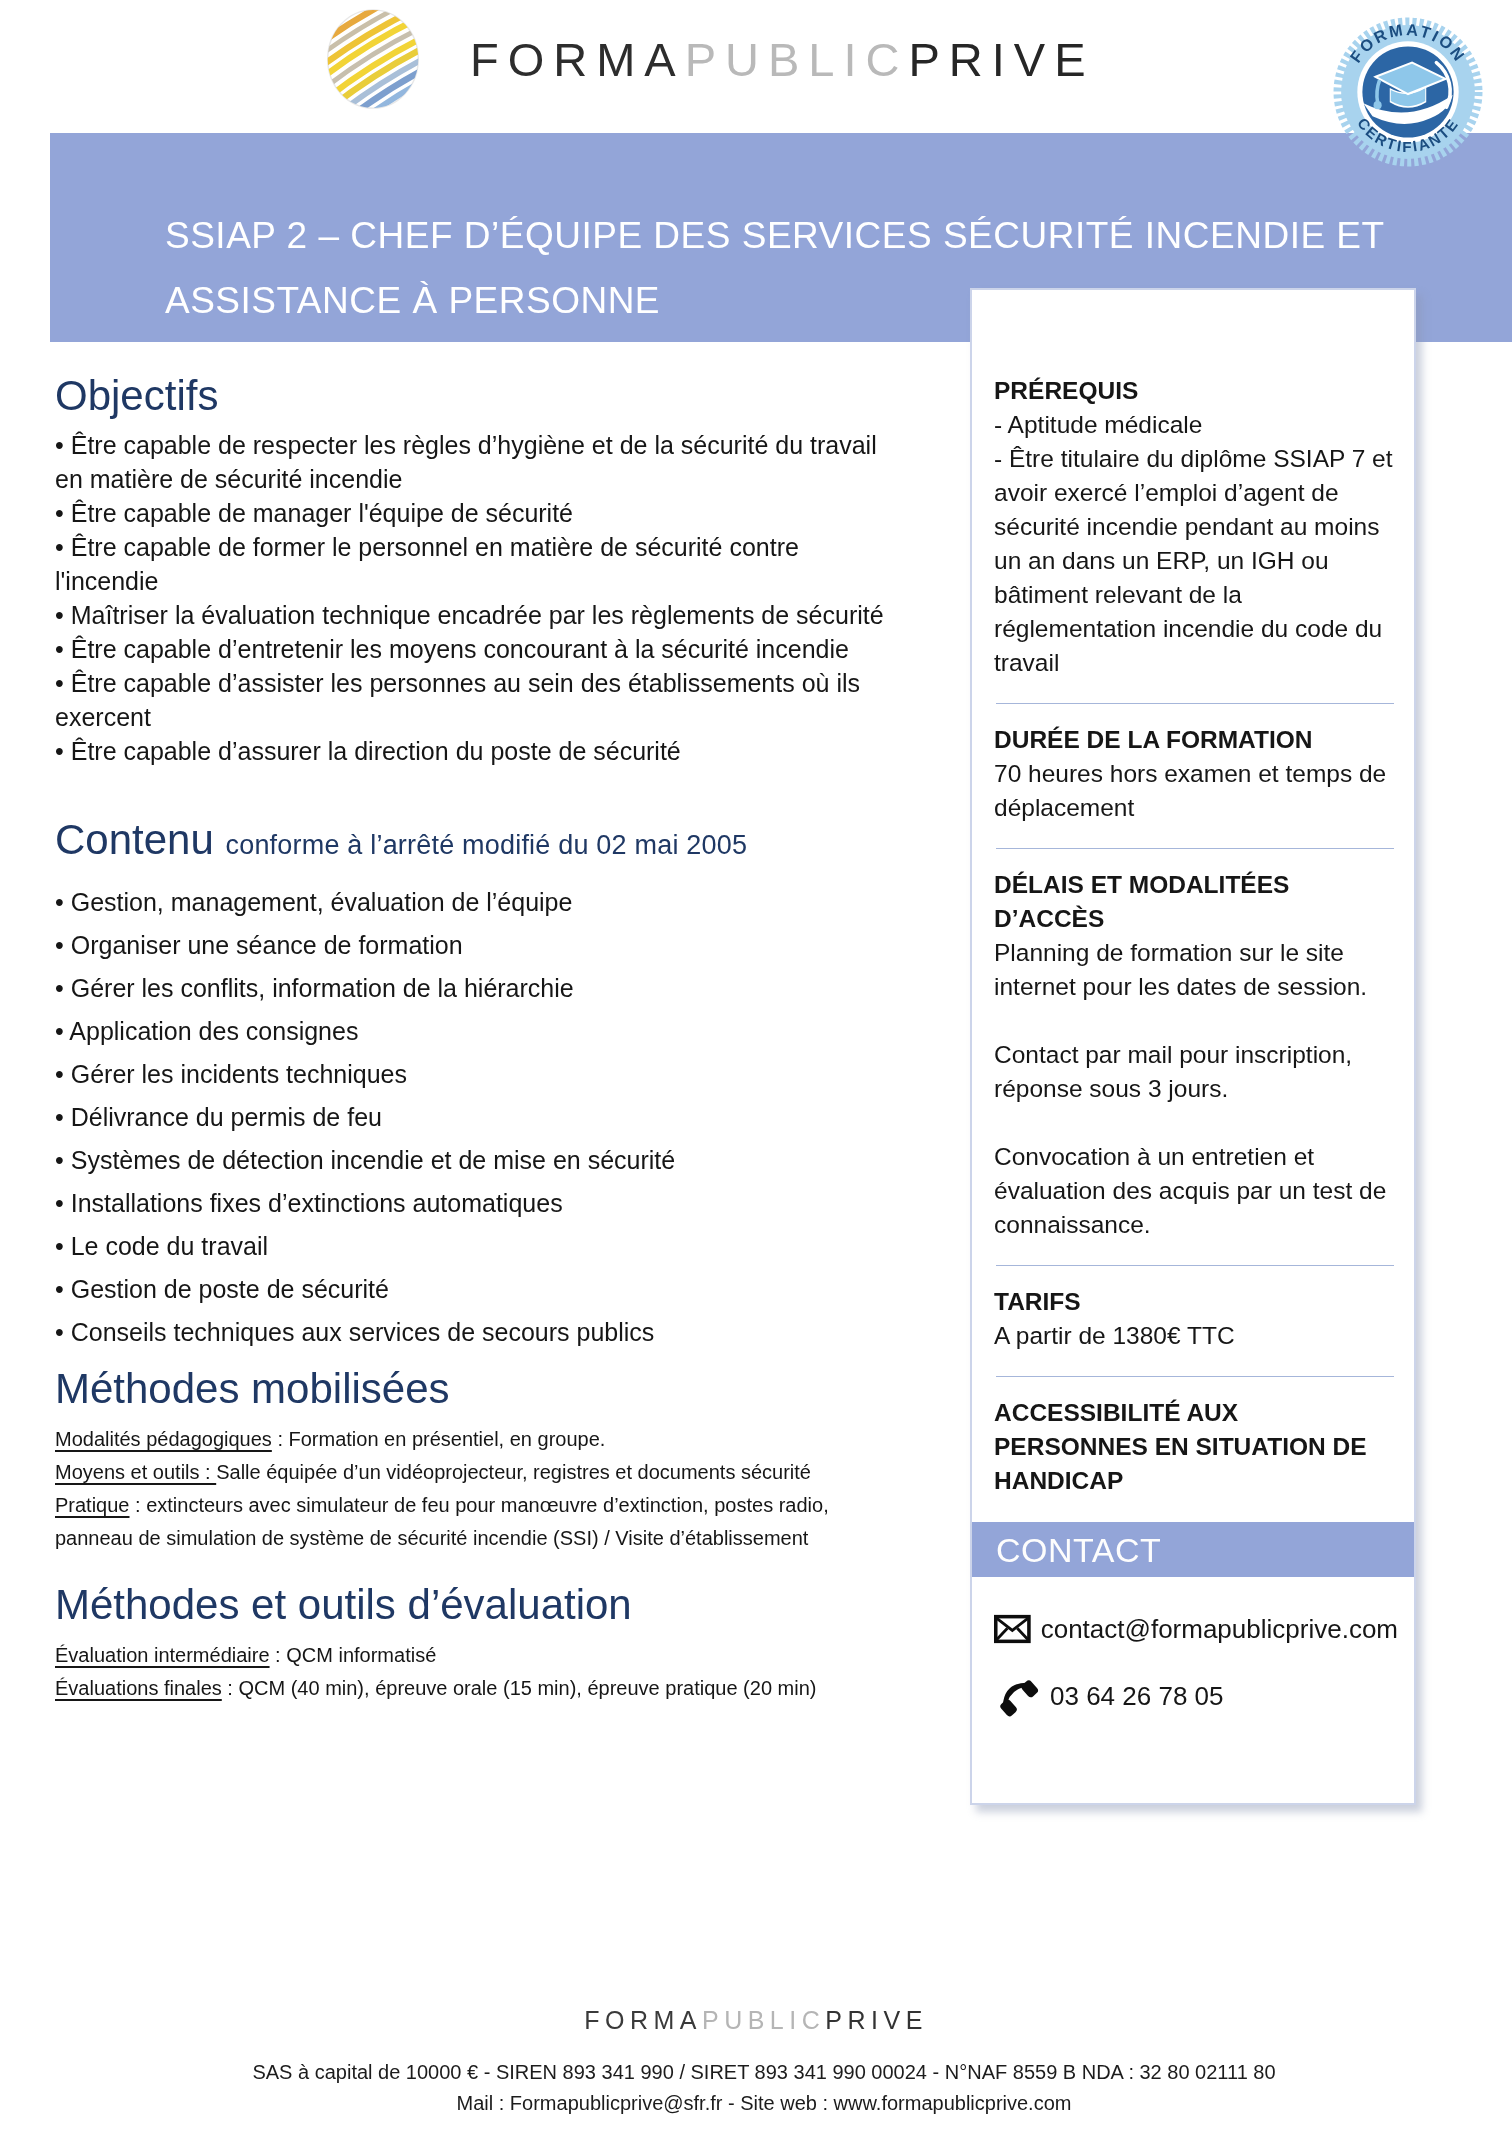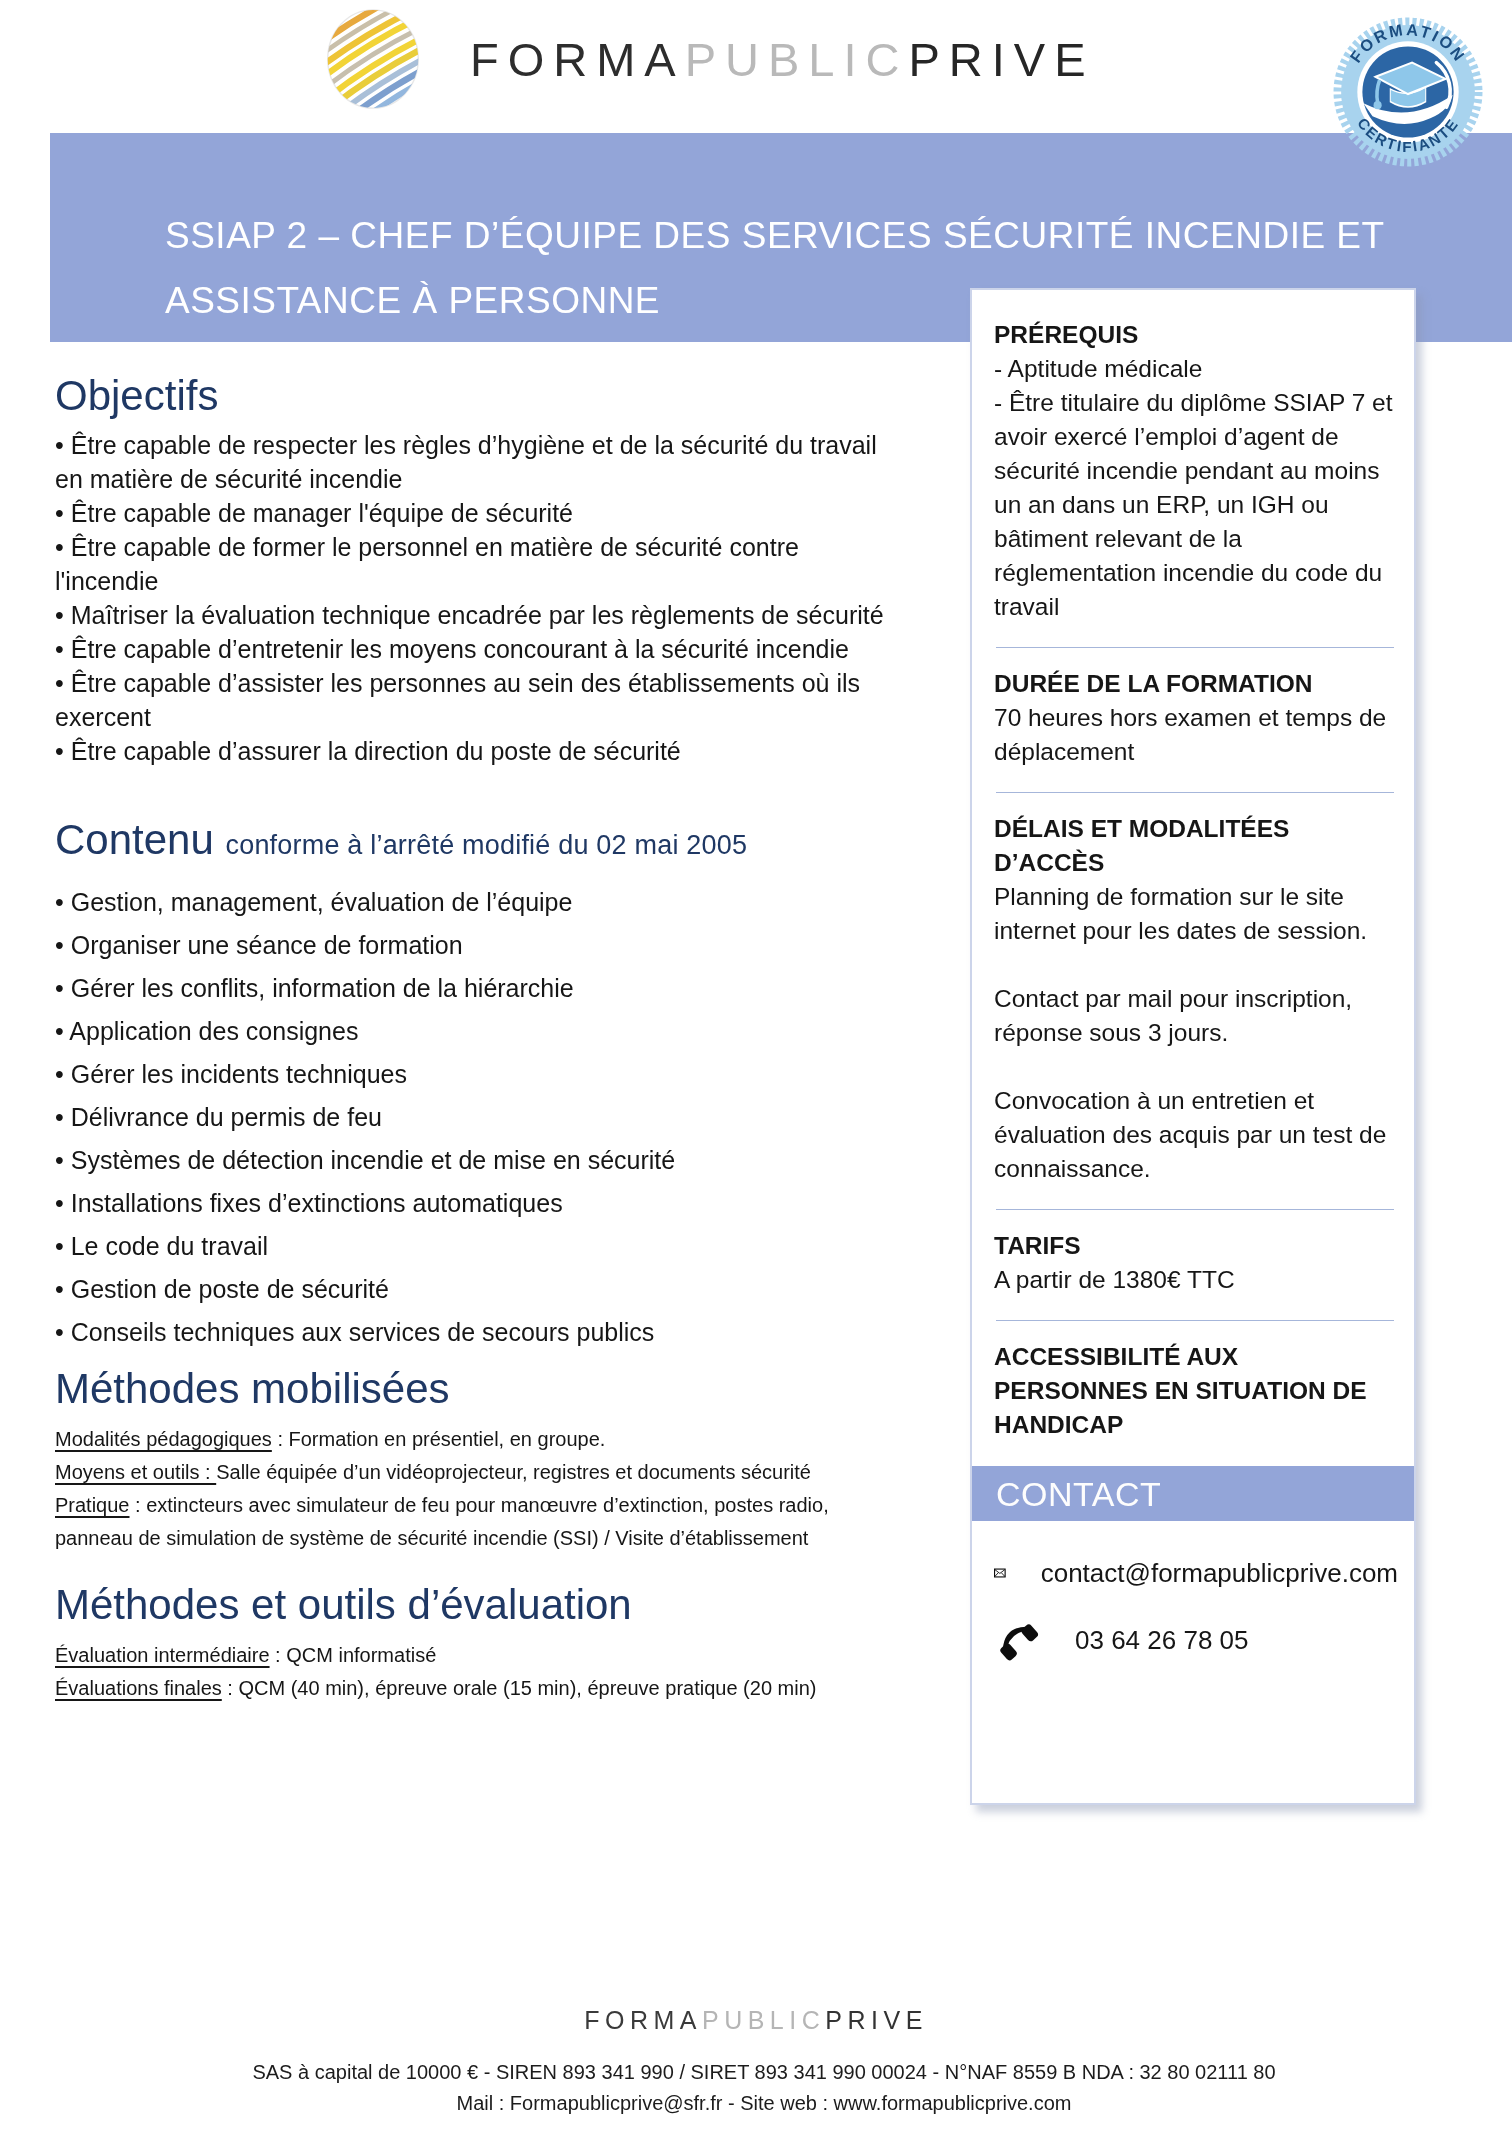"PRÉREQUIS" .side-inner { padding: 28px 16px 0 22px -> 84px 16px 0 22px }
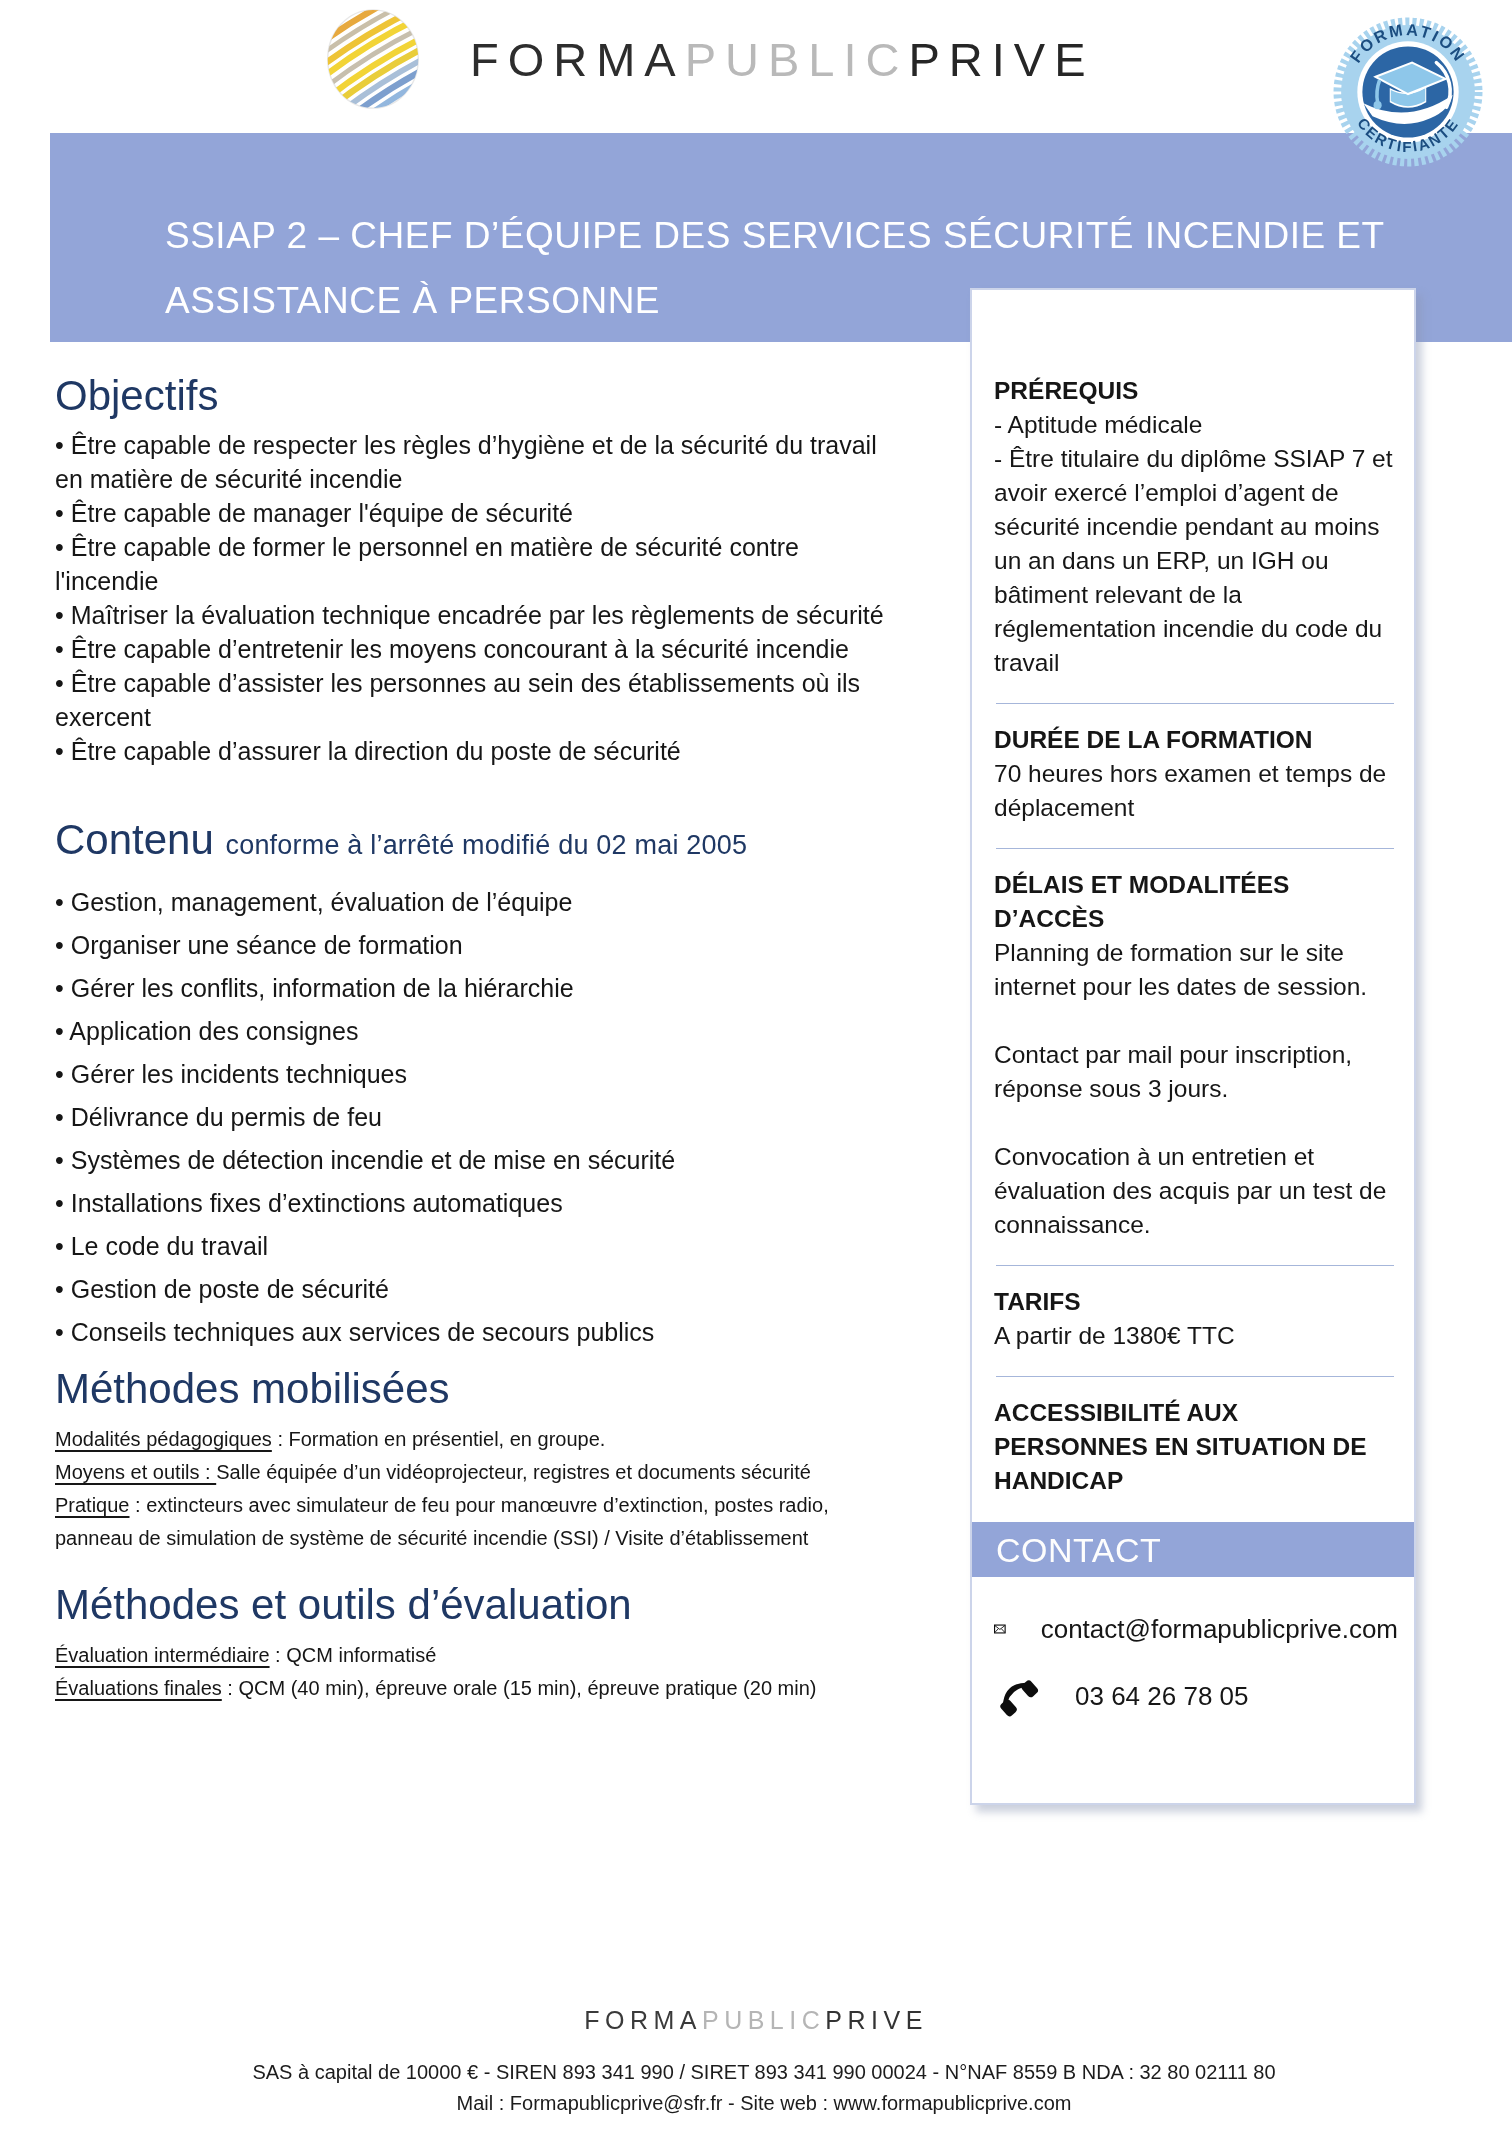"contact@formapublicprive.com" .contact-row { gap: 35px -> 10px }
